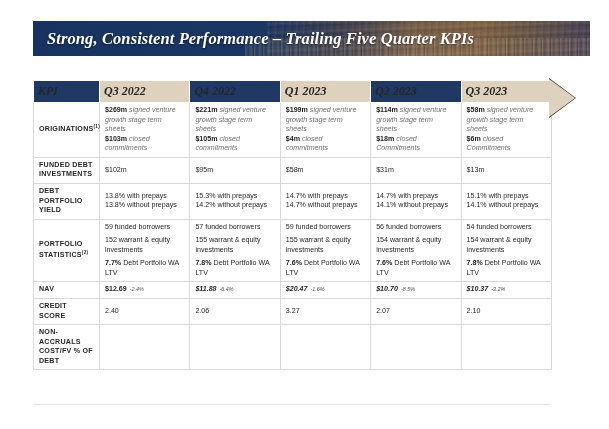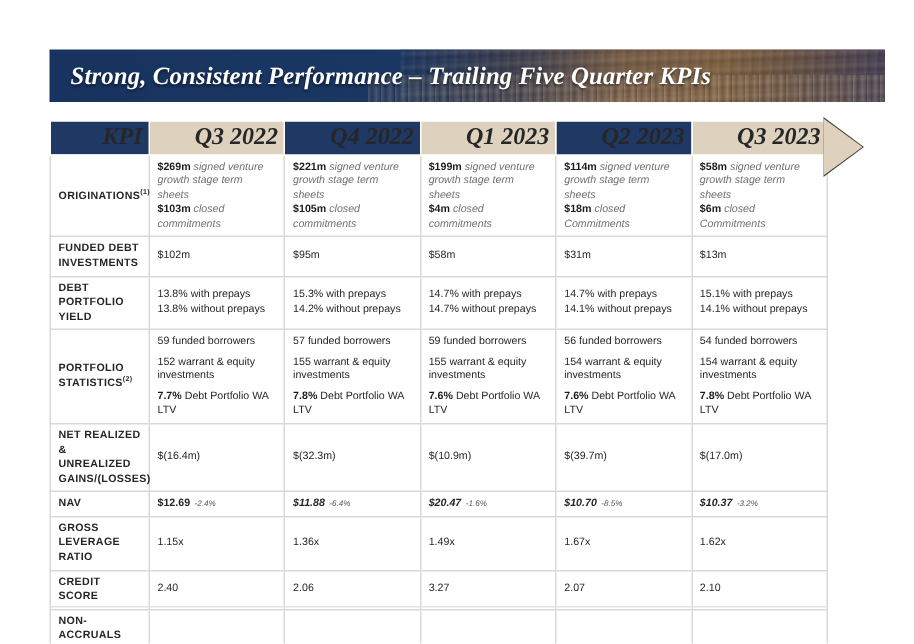"Strong, Consistent Performance –" .banner { top: 33px -> 21px }
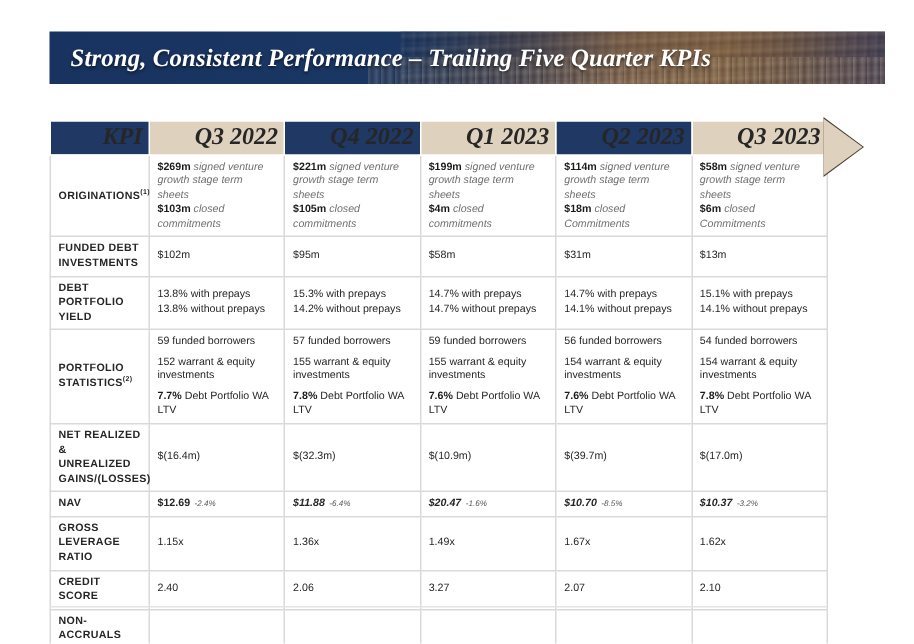"KPI" tr.head th { font-size: 16px -> 12px; text-align: right -> left }
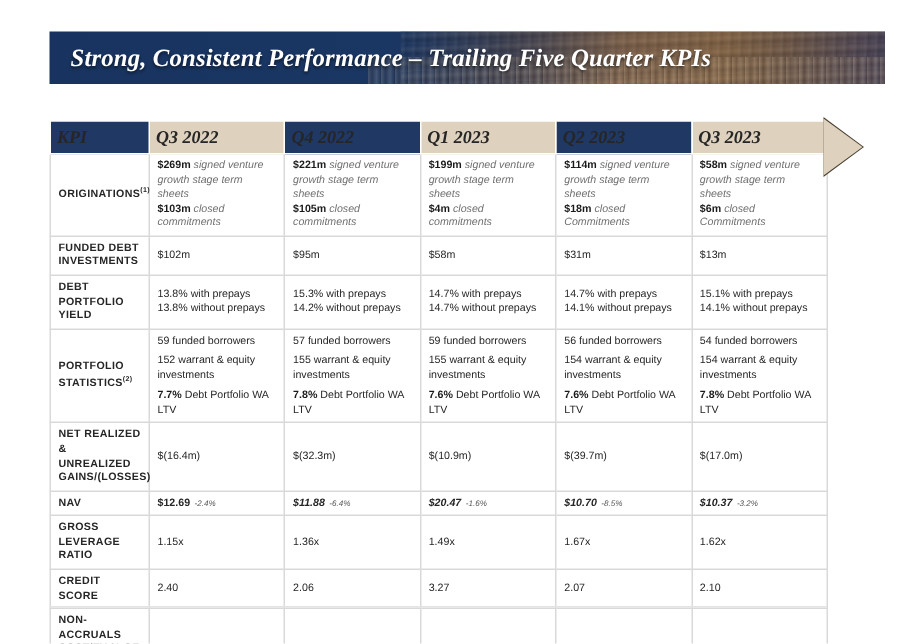"NET REALIZED & UNREALIZED GAINS/(LOSSES)" tr { html: <tr> <td>NET REALIZED &amp; UNREALIZED GAINS/(LOSSES)</td> <td> <span>$(16.4m)</span> </td> <td> <span>$(32.3m)</span> </td> <td> <span>$(10.9m)</span> </td> <td> <span>$(39.7m)</span> </td> <td> <span>$(17.0m)</span> </td> </tr> -> none }
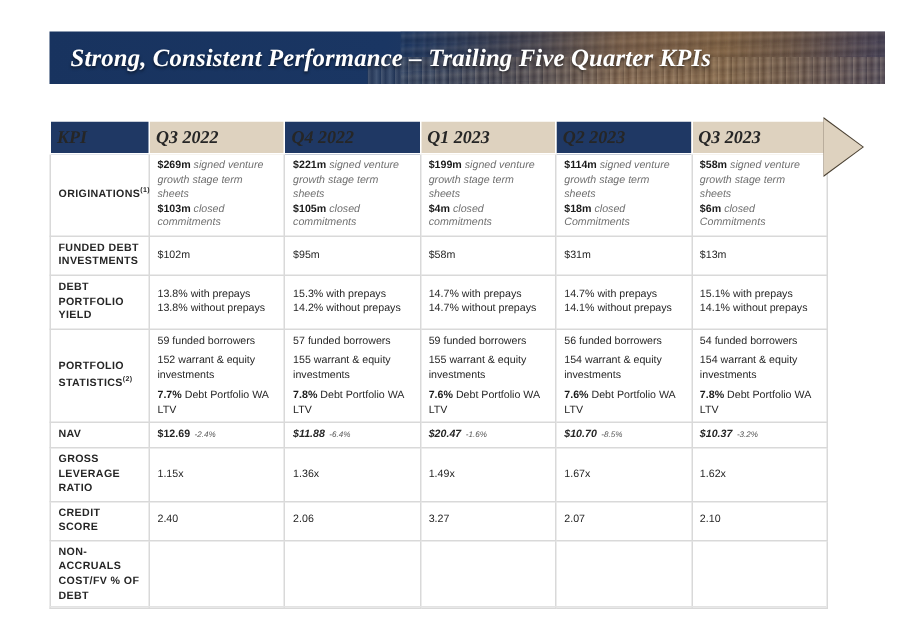"GROSS LEVERAGE RATIO" tr { html: <tr> <td>GROSS LEVERAGE RATIO</td> <td> <span>1.15x</span> </td> <td> <span>1.36x</span> </td> <td> <span>1.49x</span> </td> <td> <span>1.67x</span> </td> <td> <span>1.62x</span> </td> </tr> -> none }
